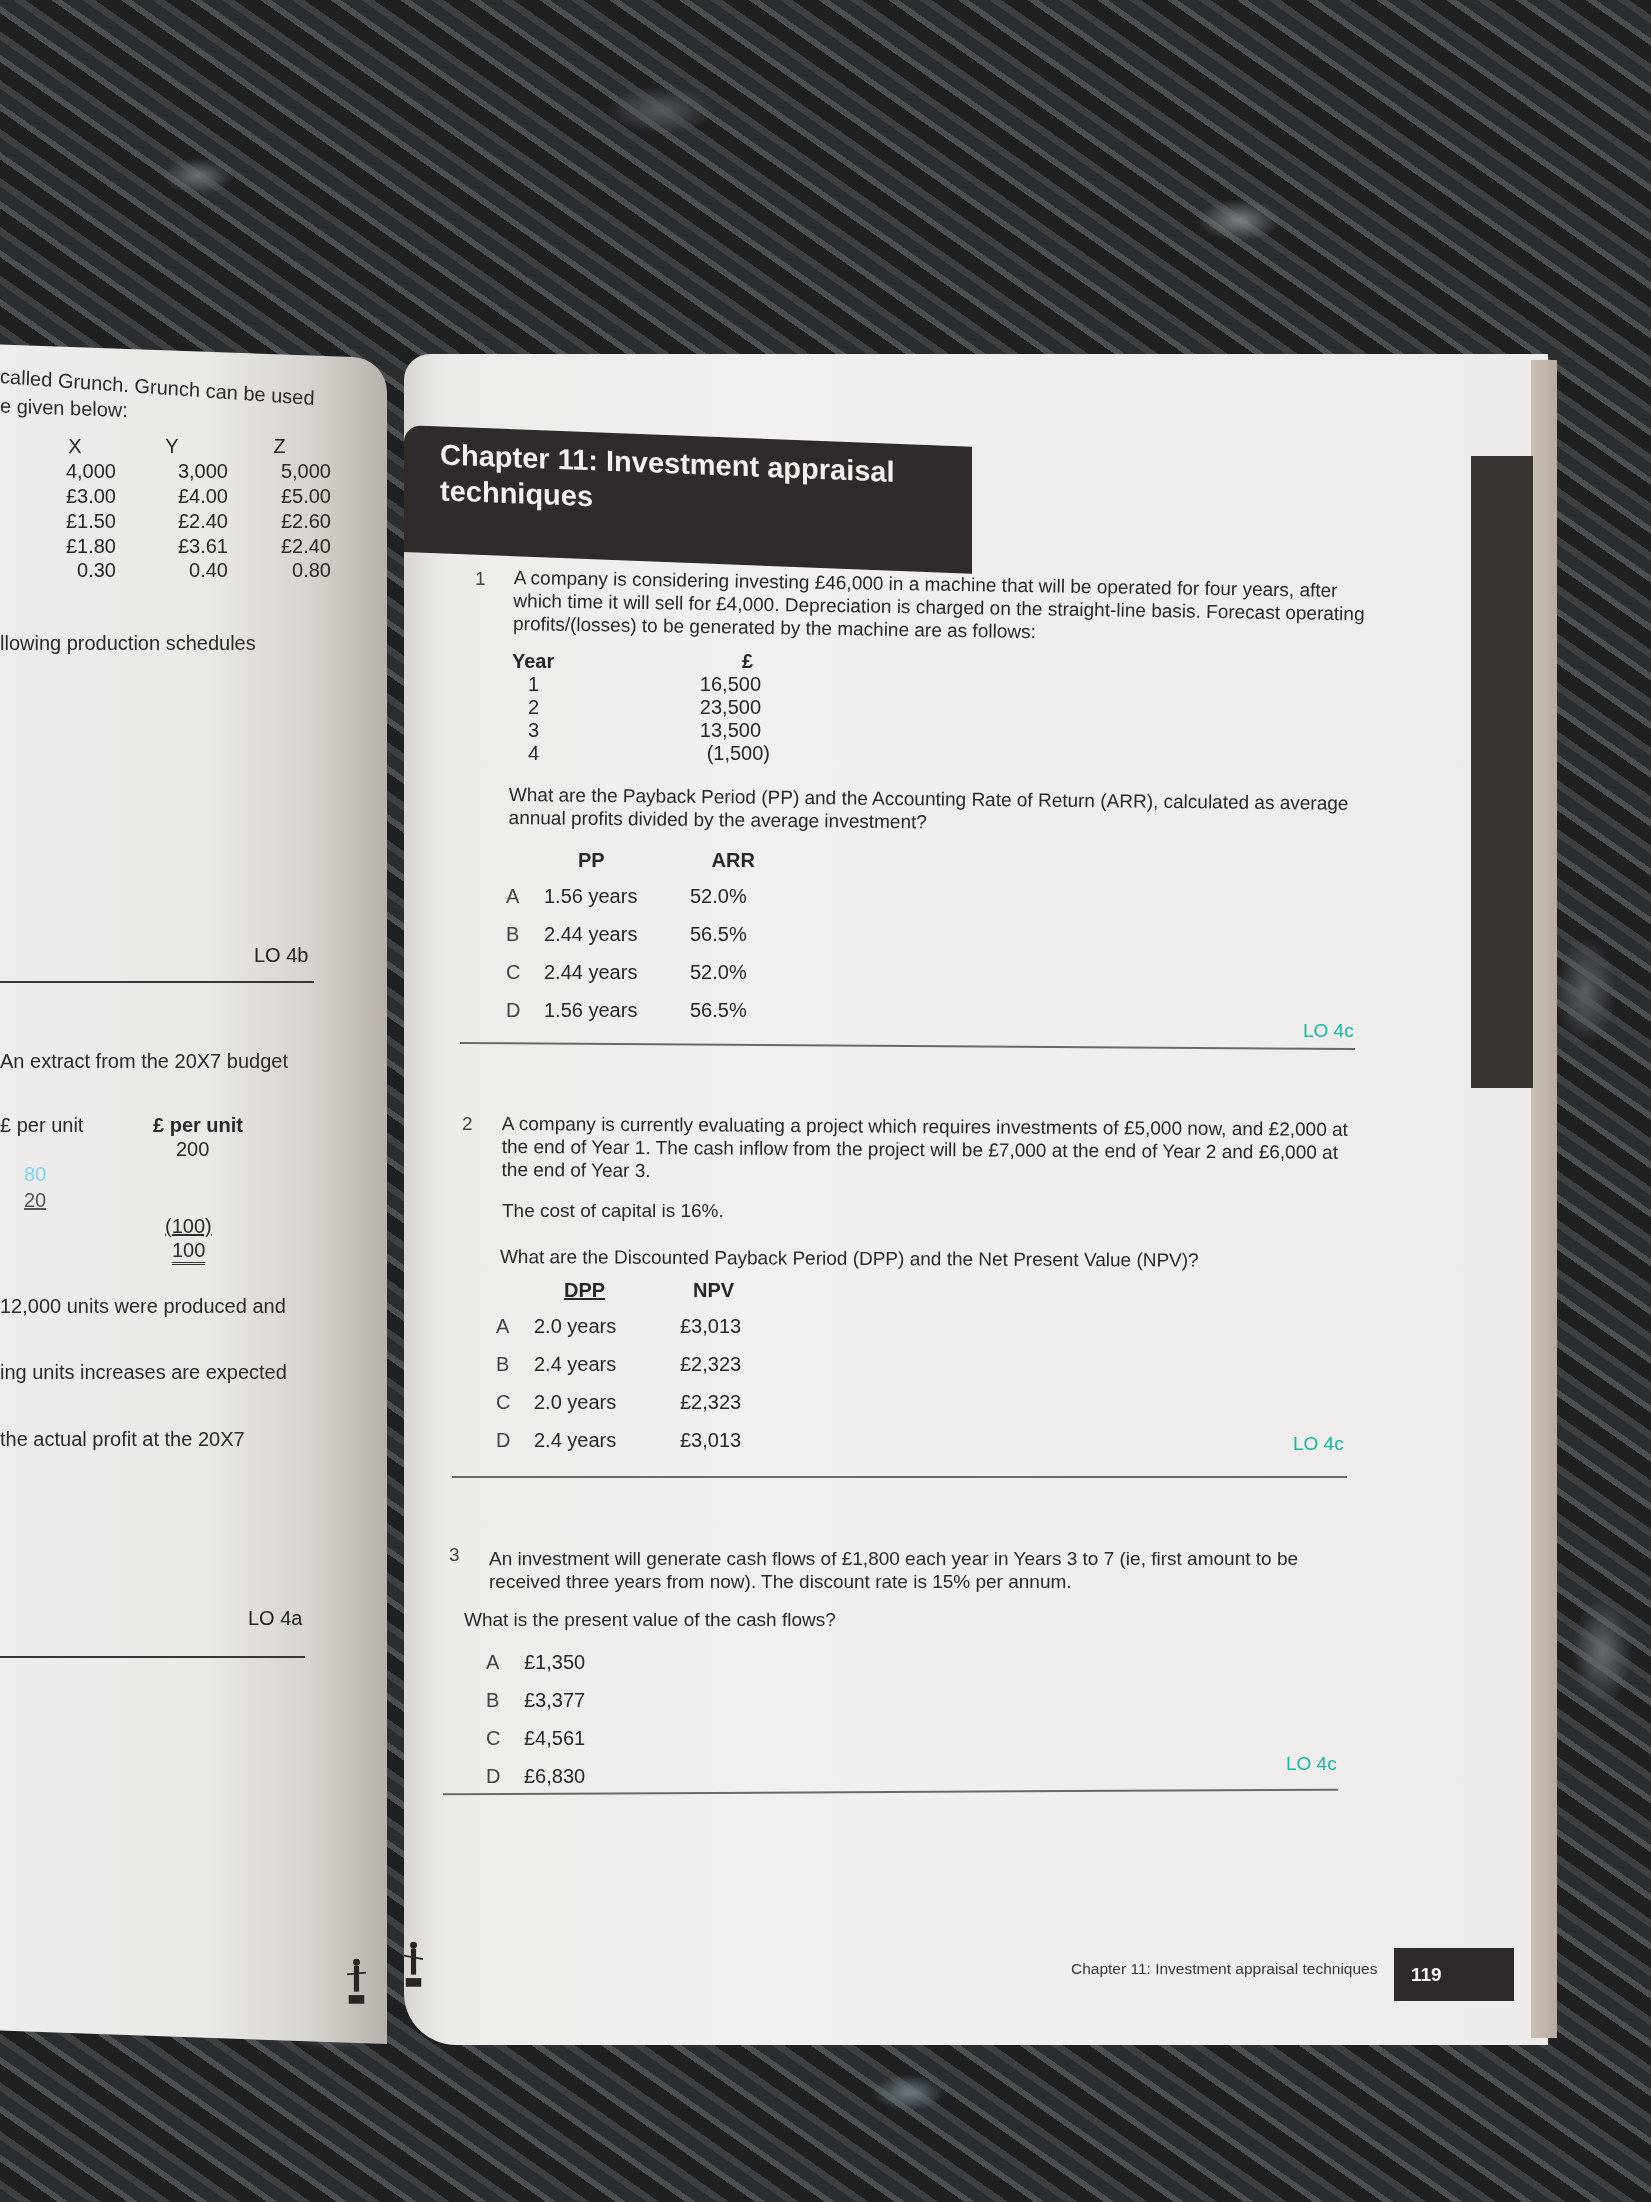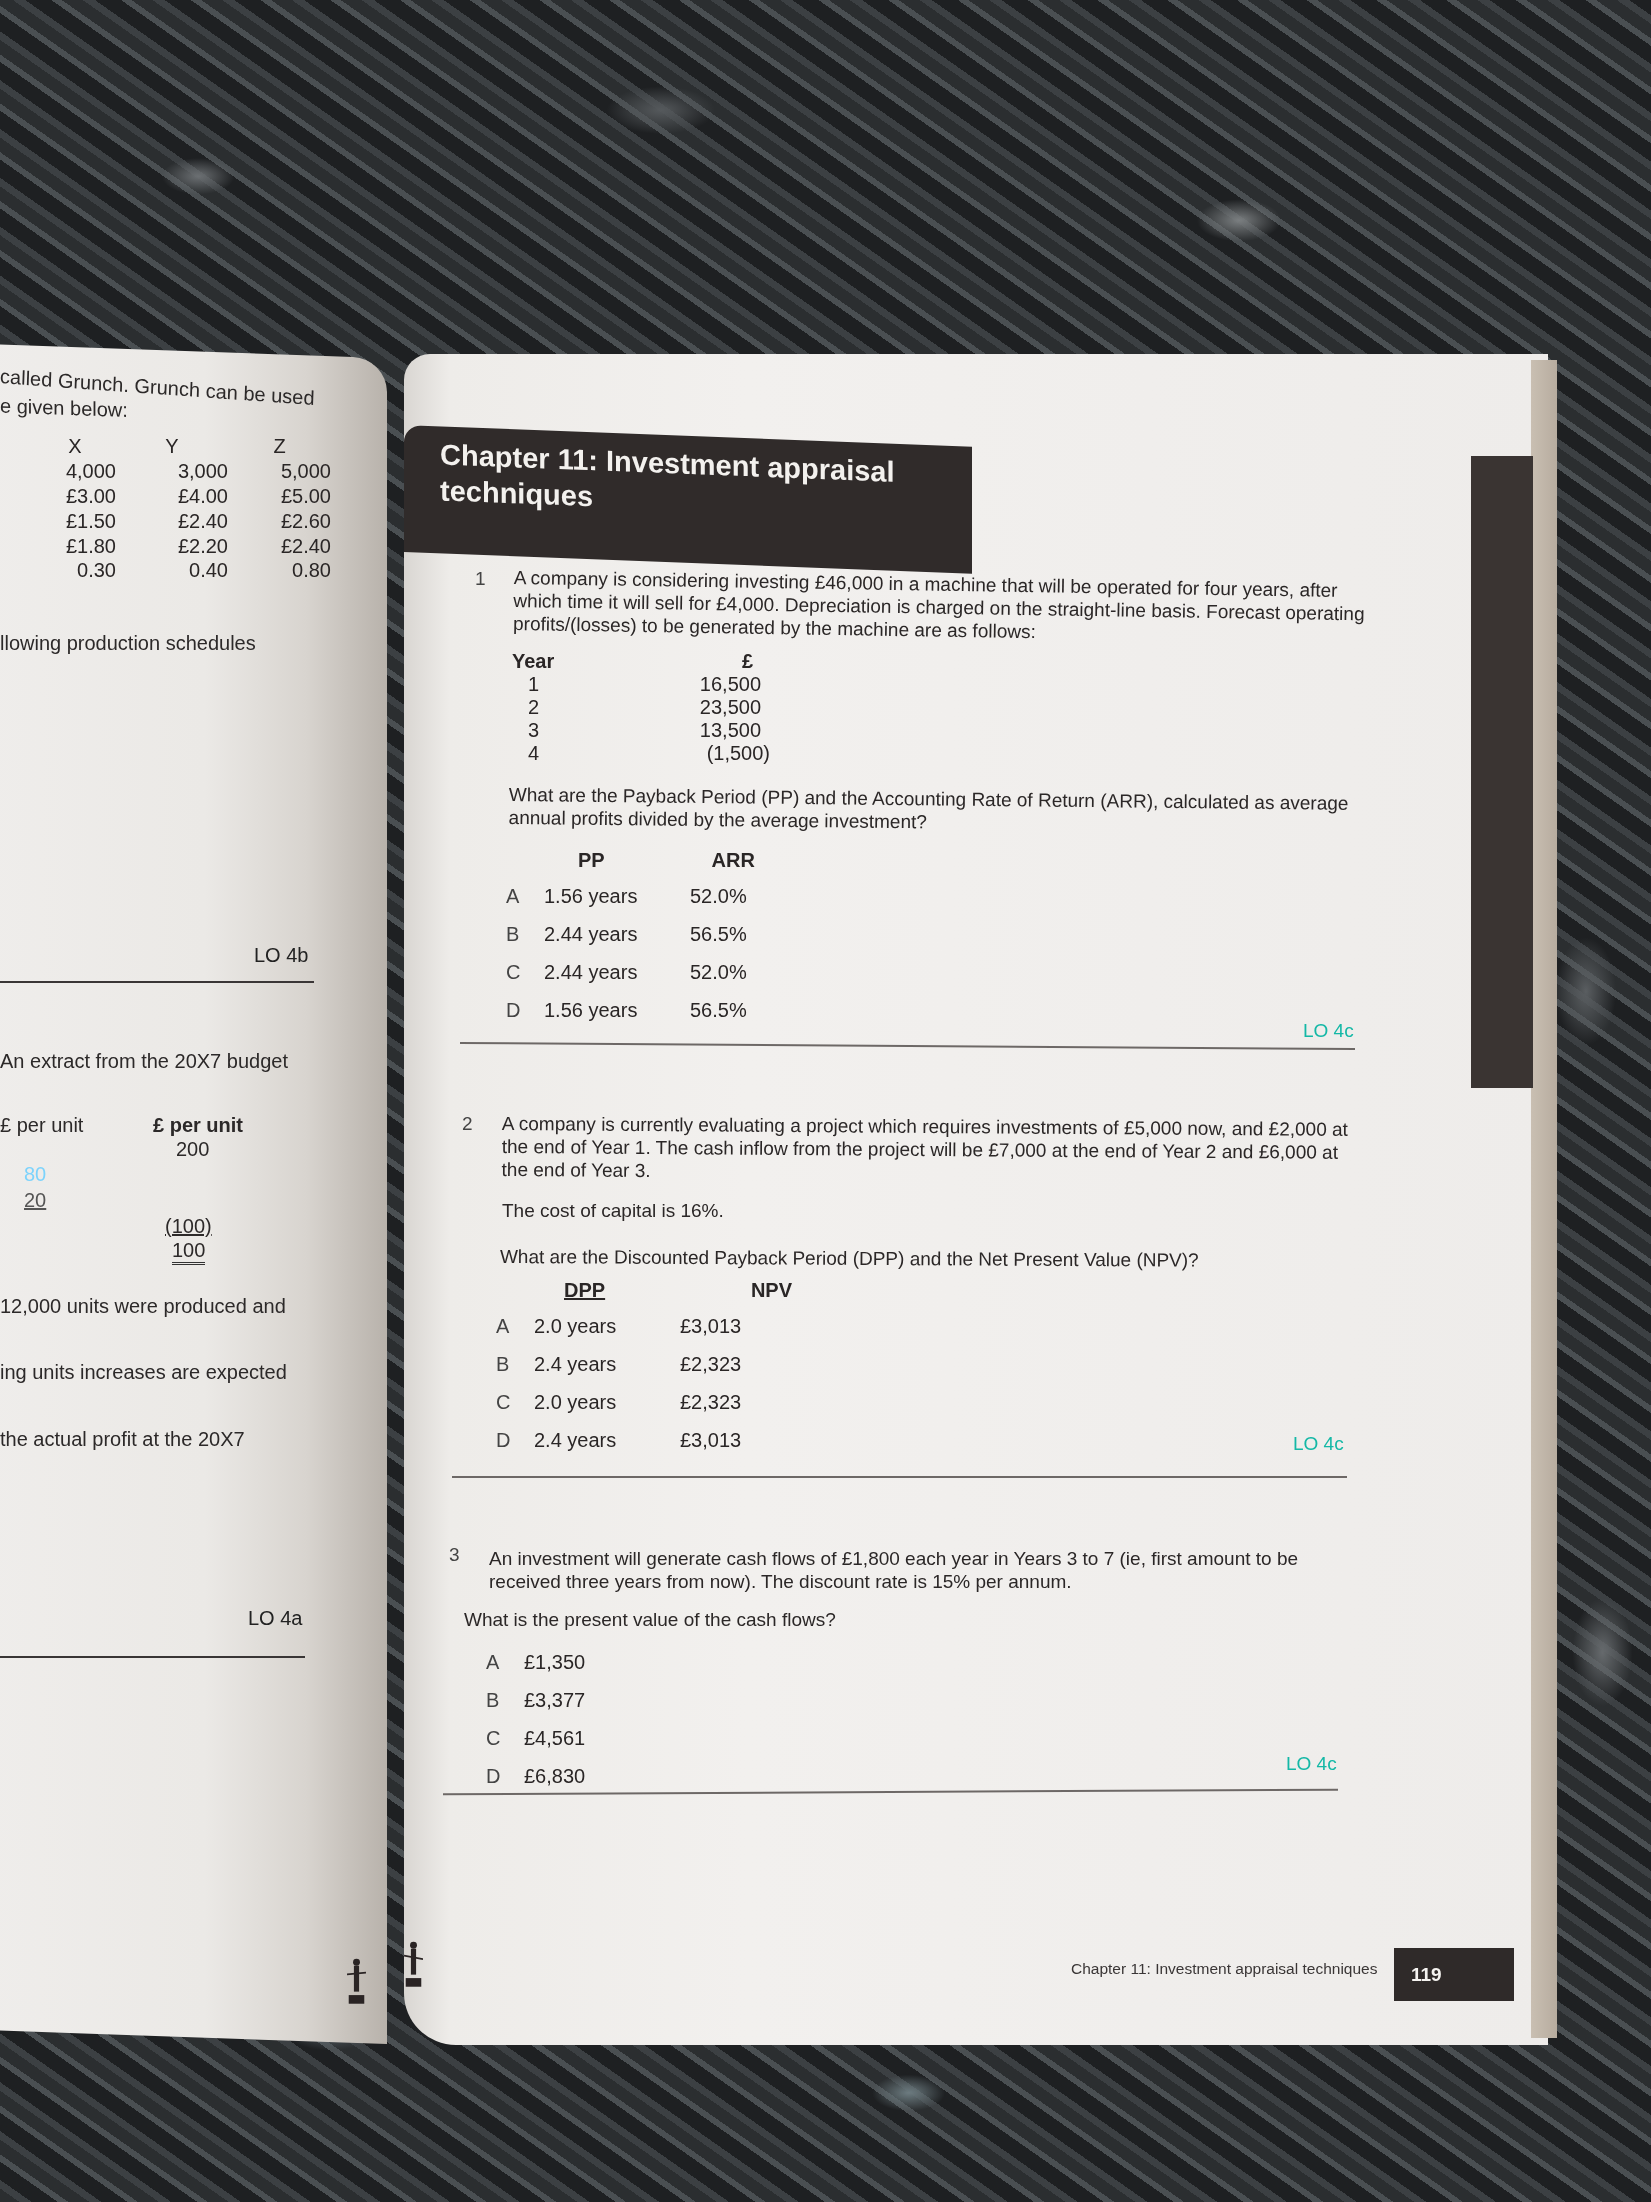"£2.20" span { text: £2.20 -> £3.61 }
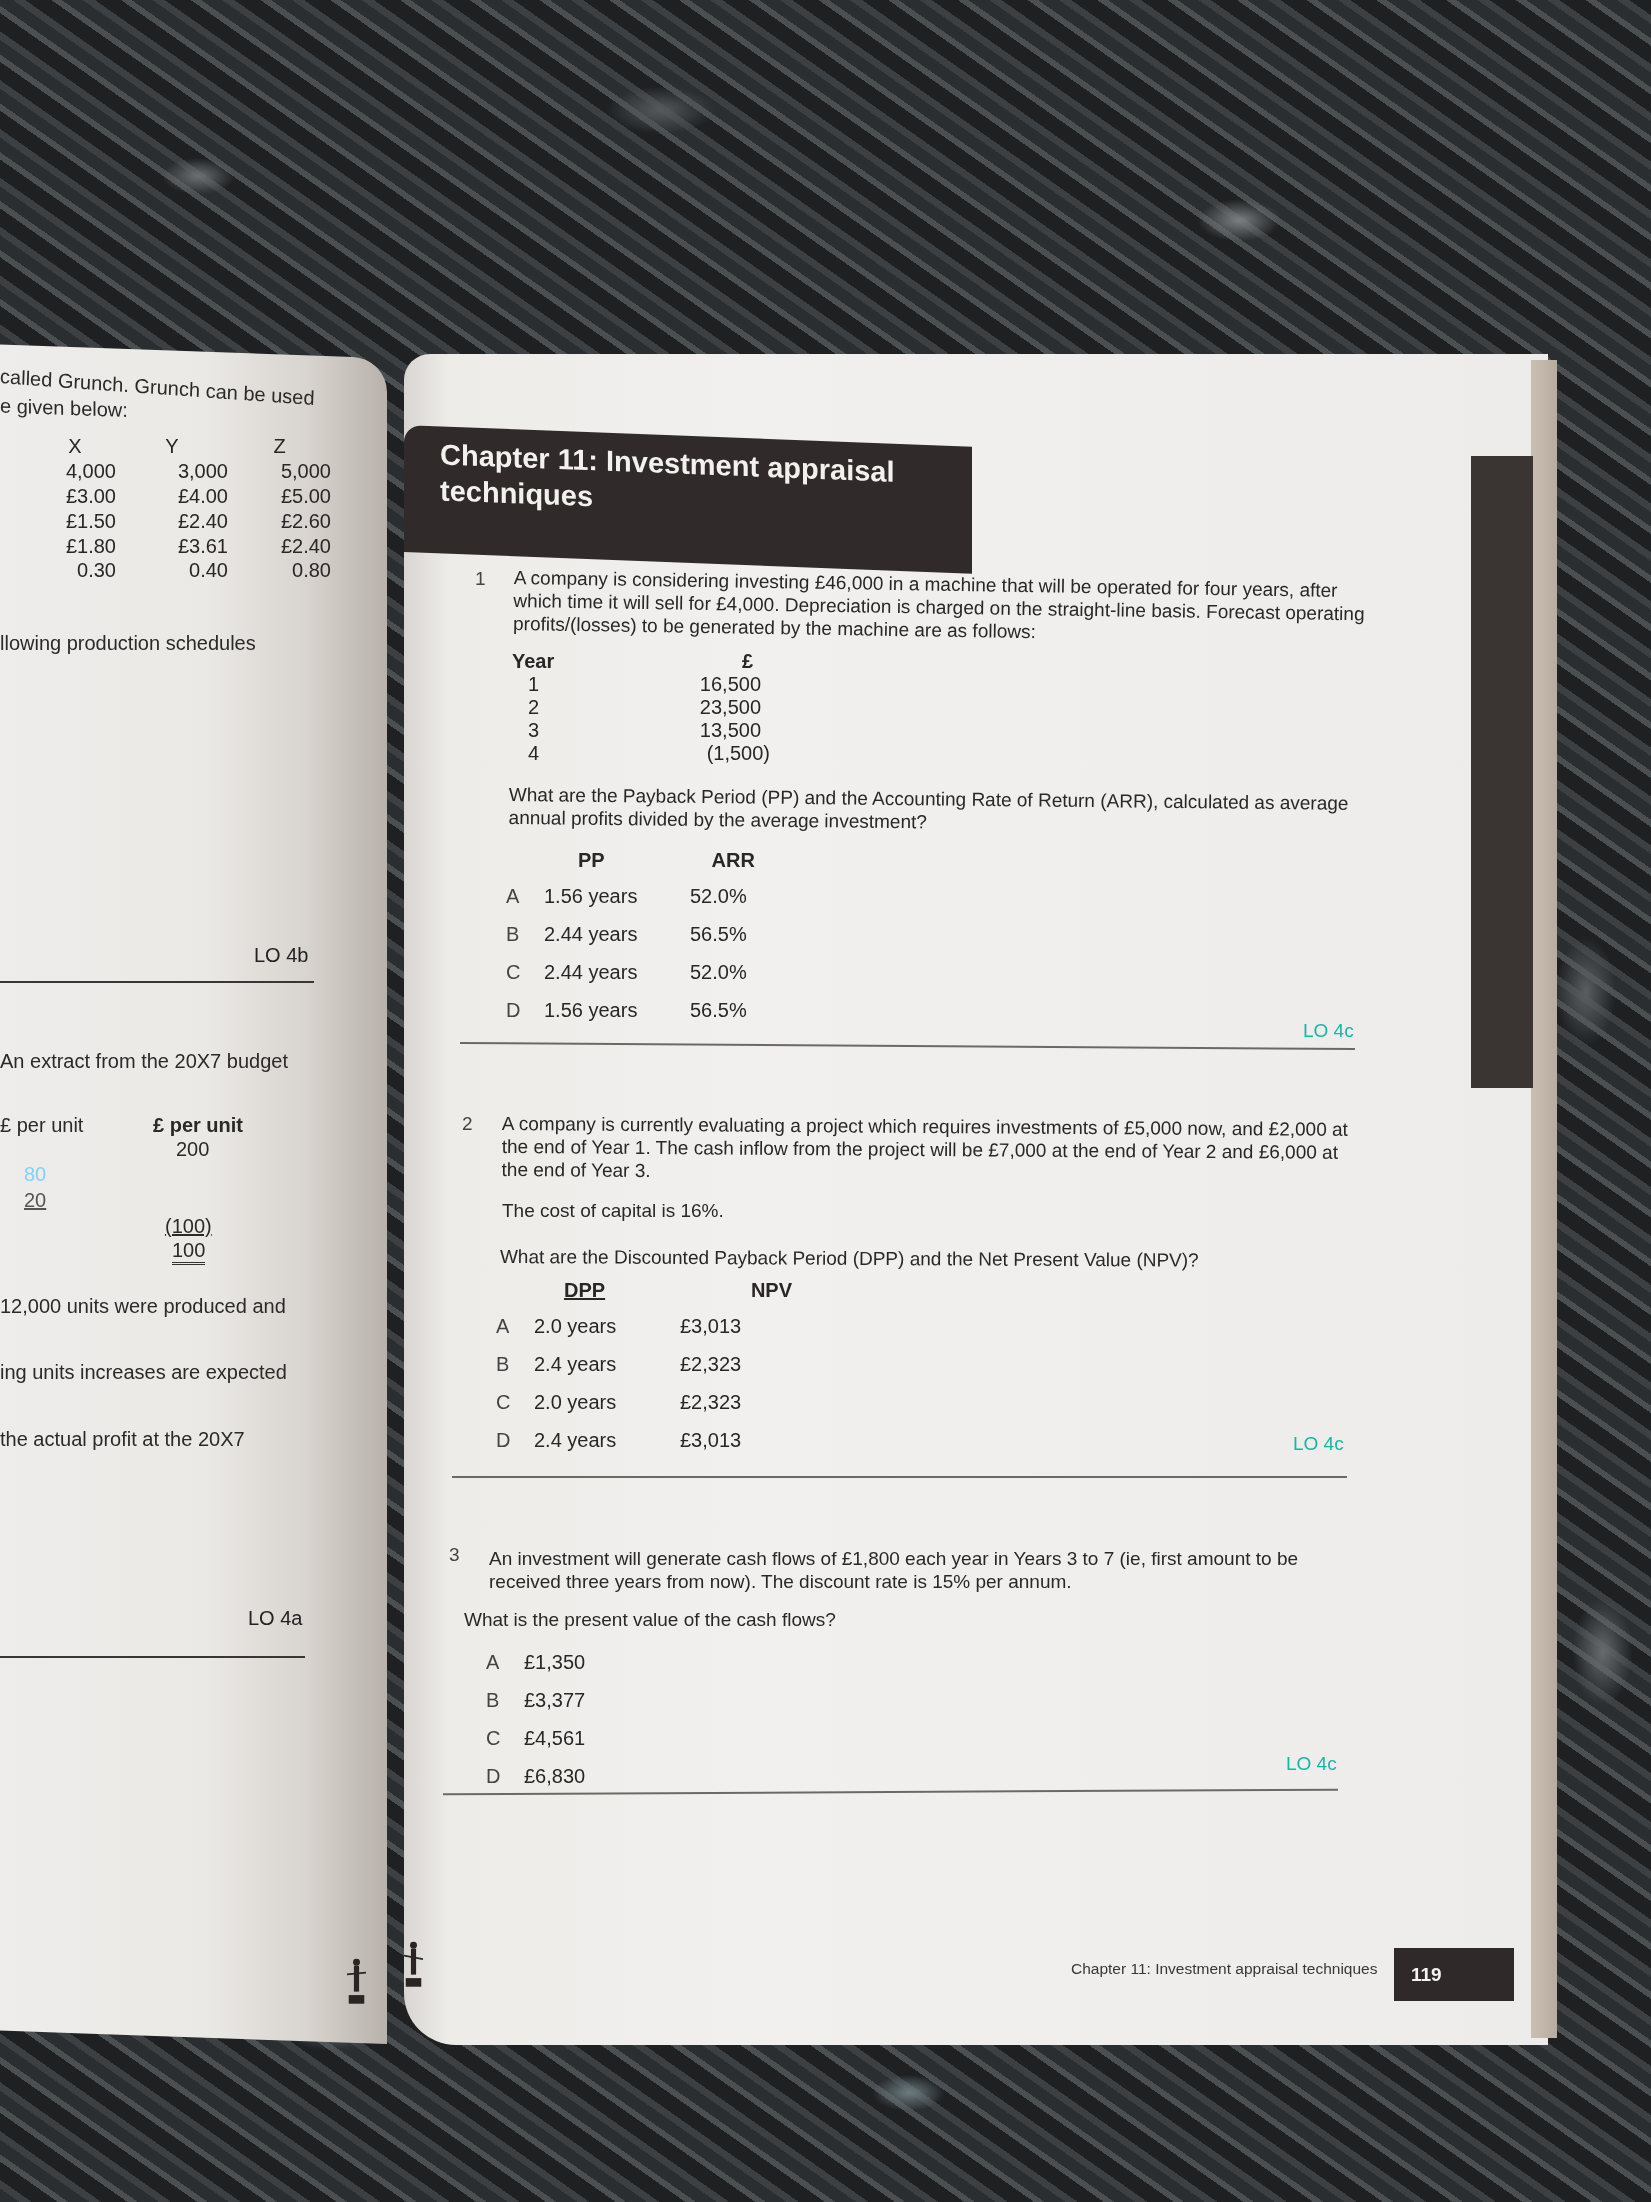"NPV" span.col2 { text-align: right -> none }
